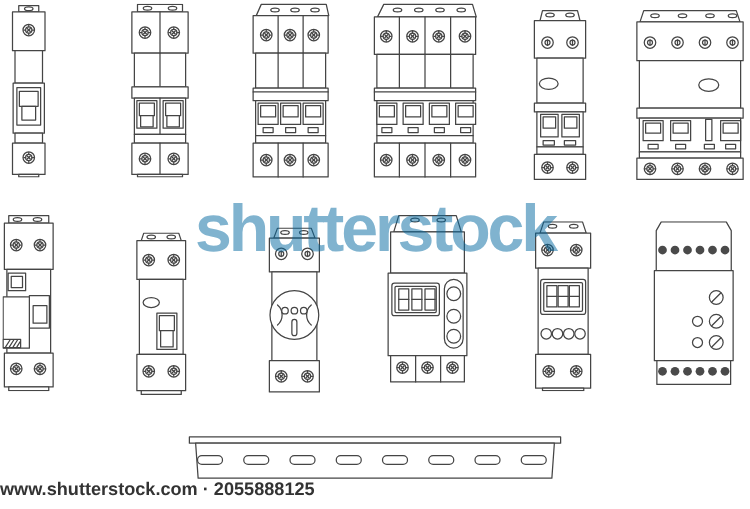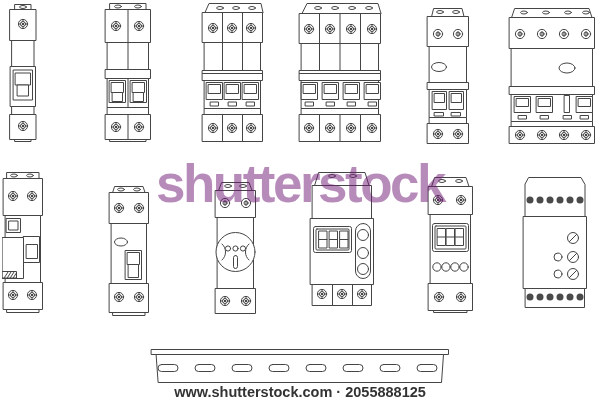"shutterstock" .watermark { color: #701a75 -> #0369a1 }
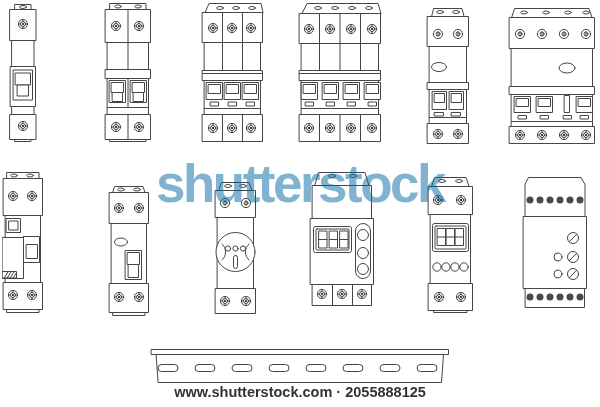"www.shutterstock.com · 2055888125" .footer { text-align: center -> none }
